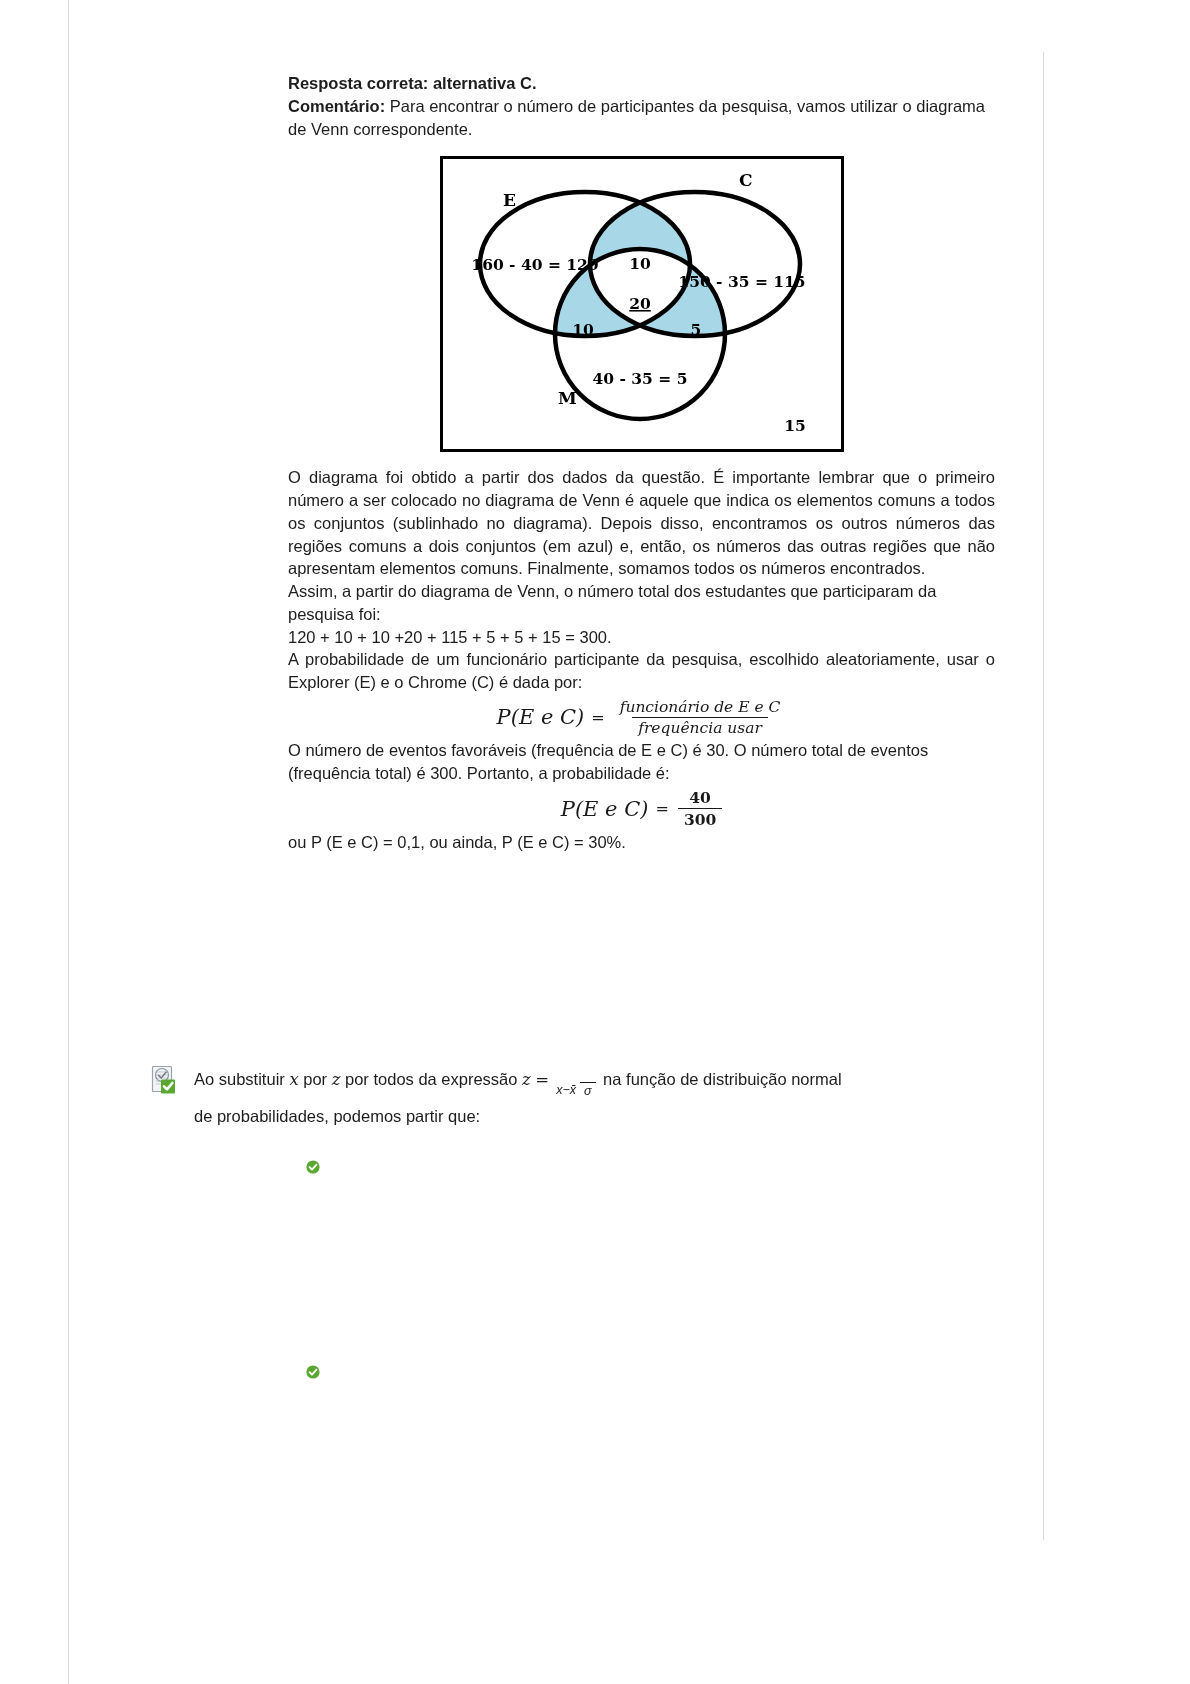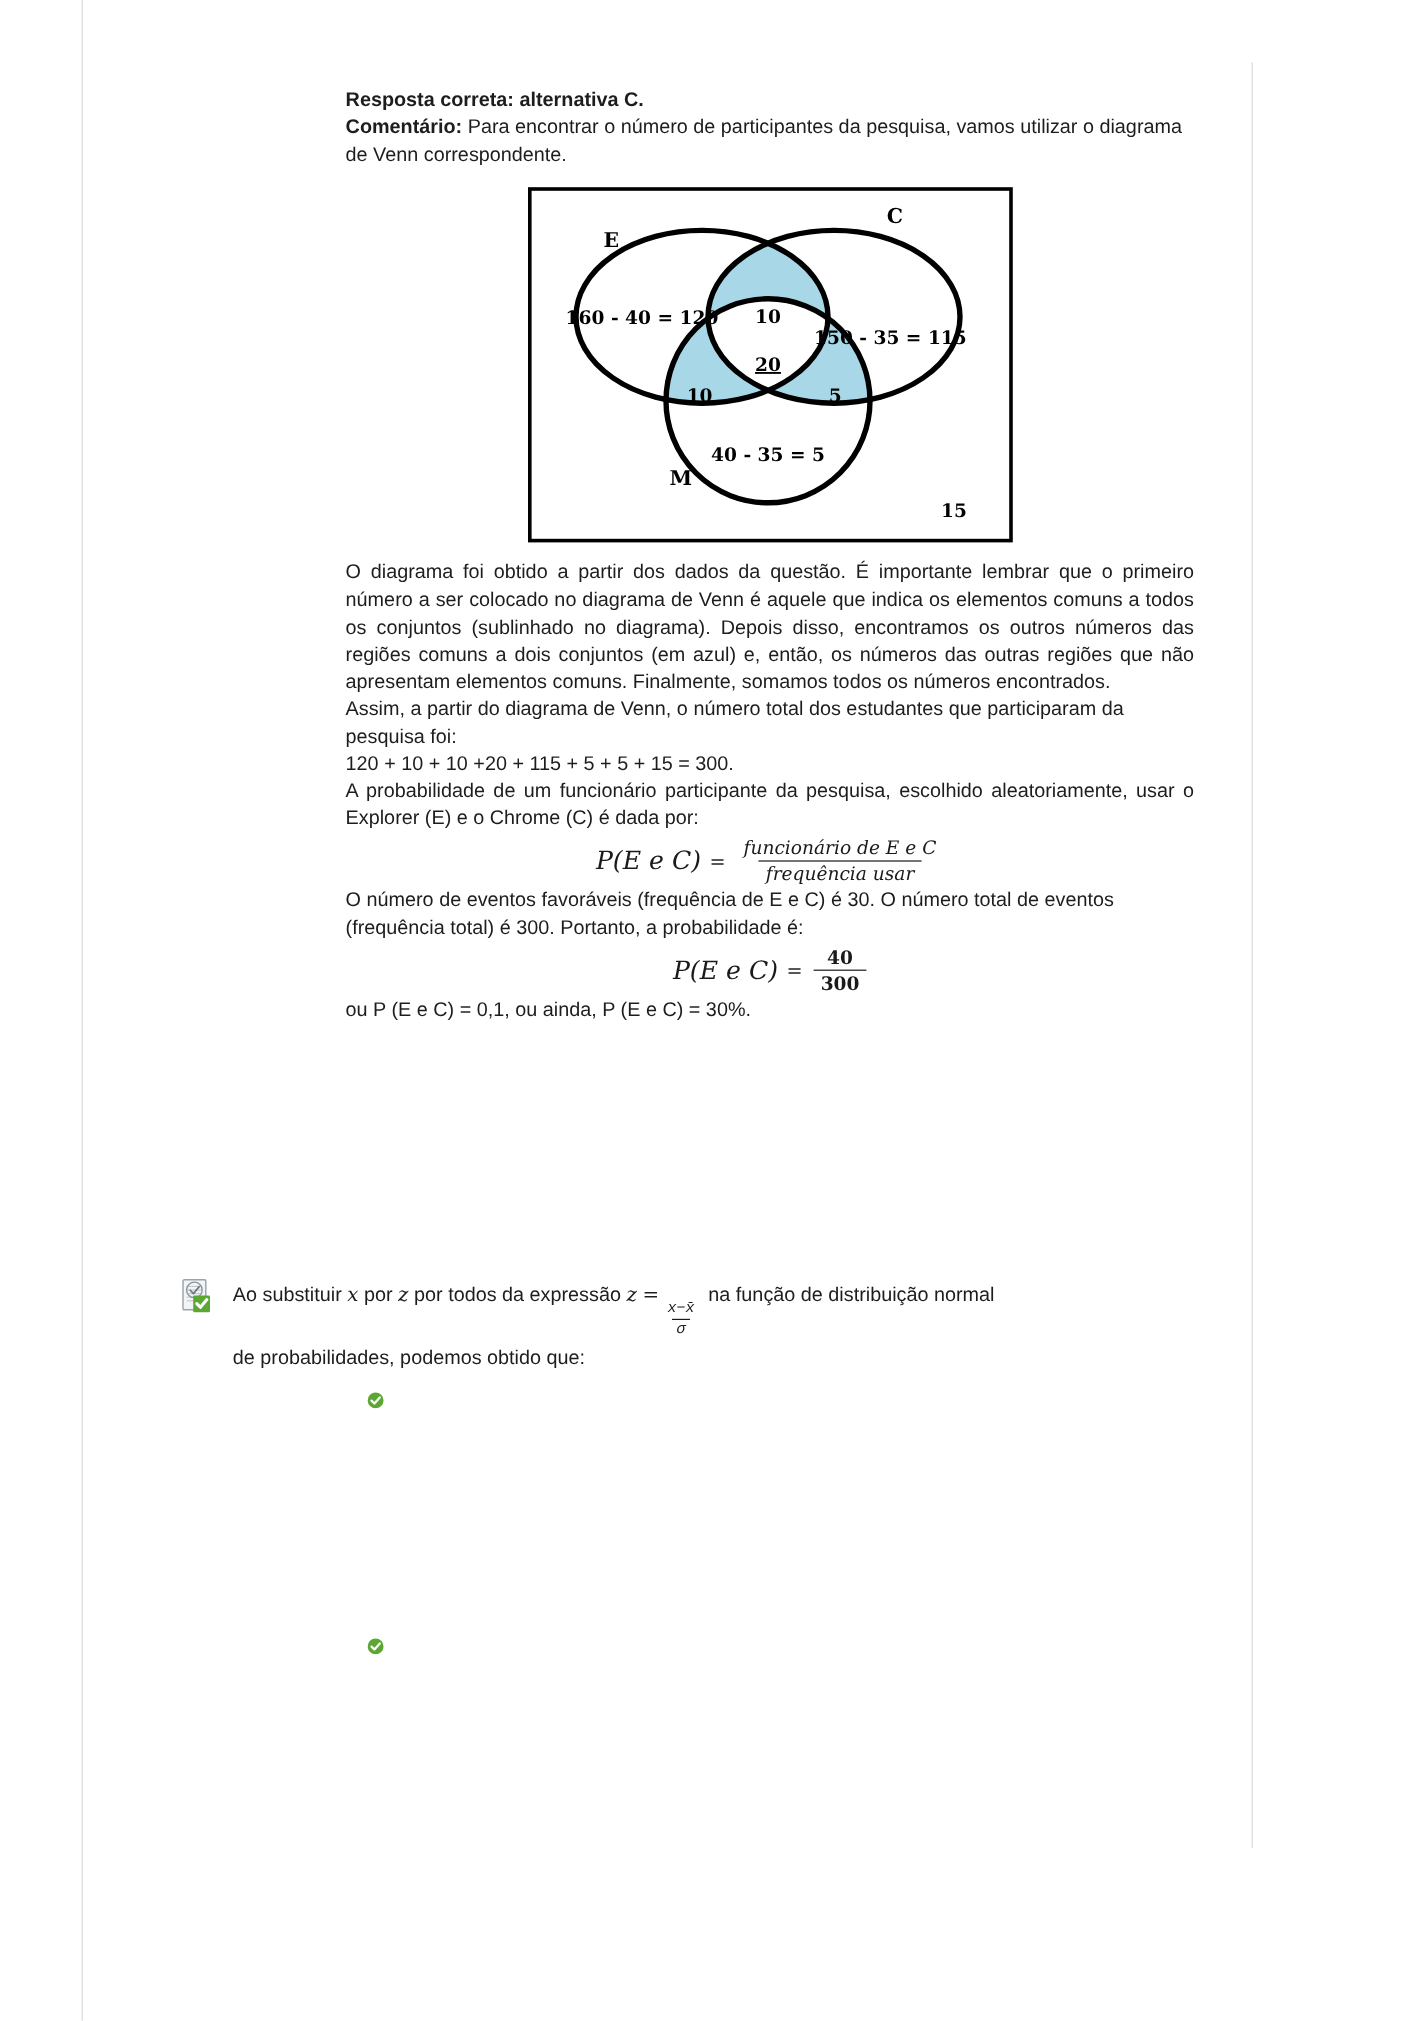"x−x̄" .frac-inline { flex-direction: column -> row; font-family: Liberation Mono, monospace -> Liberation Sans, sans-serif }
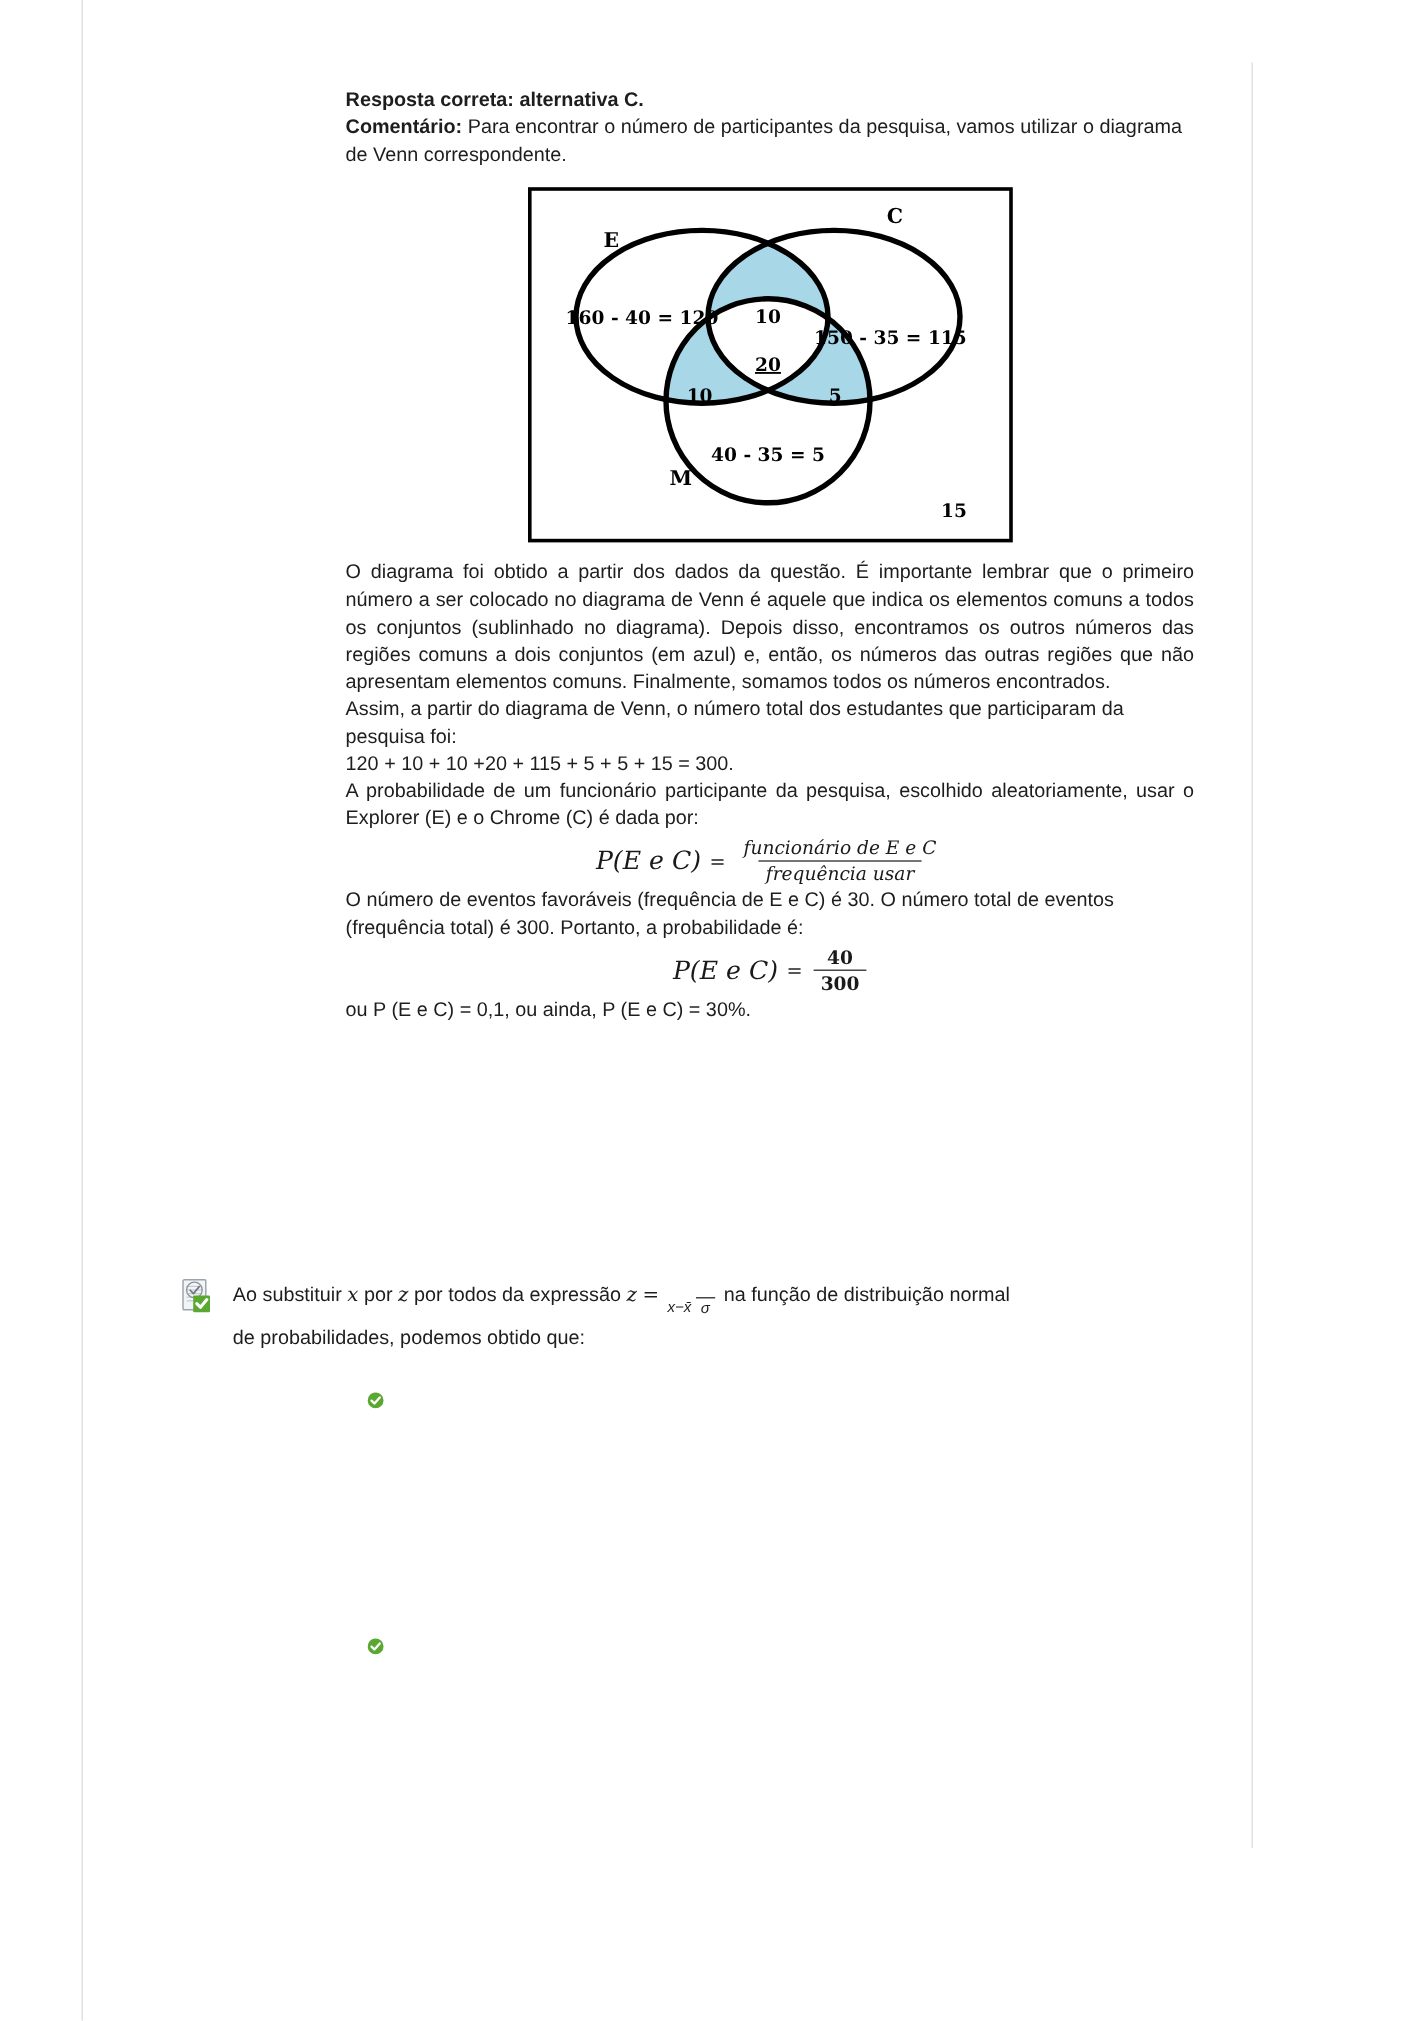"de probabilidades, podemos obtido que:" span { text: obtido -> partir }
